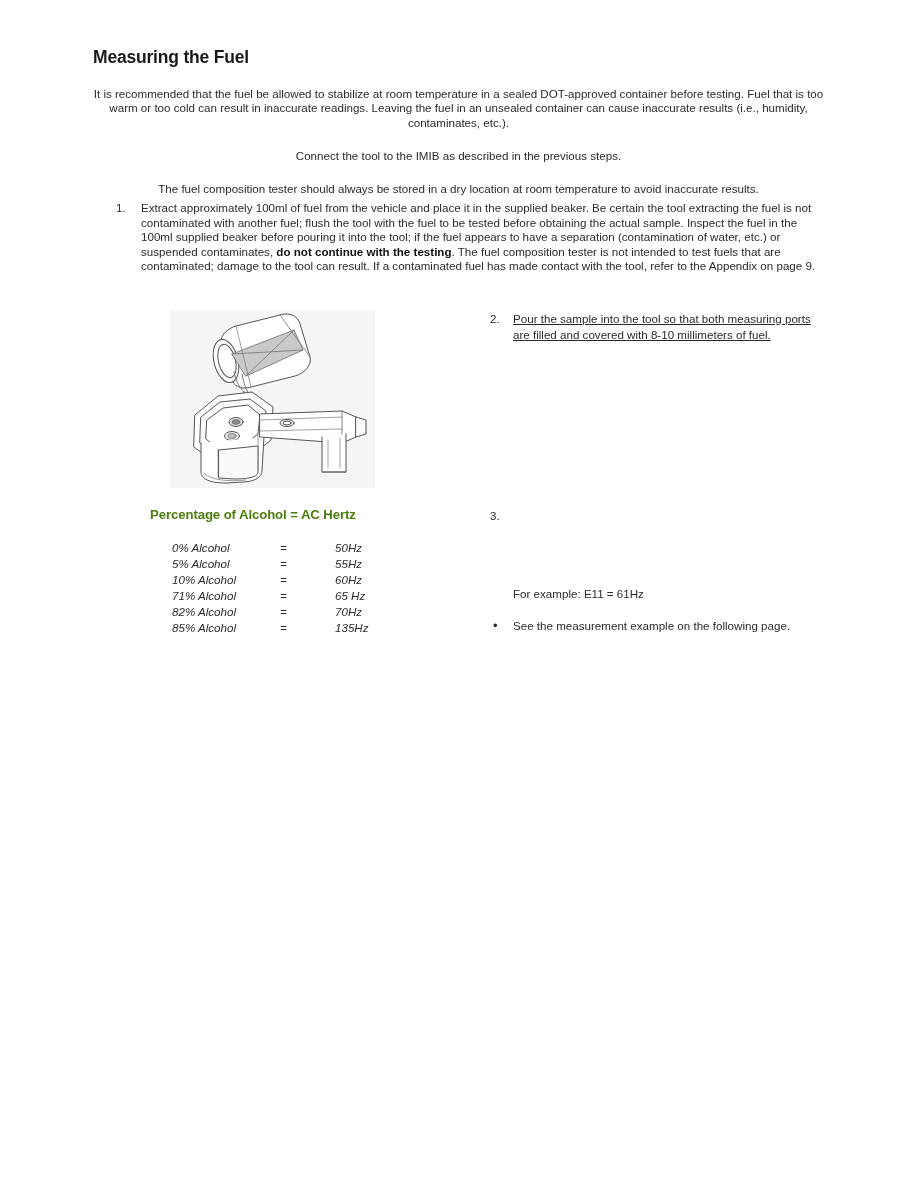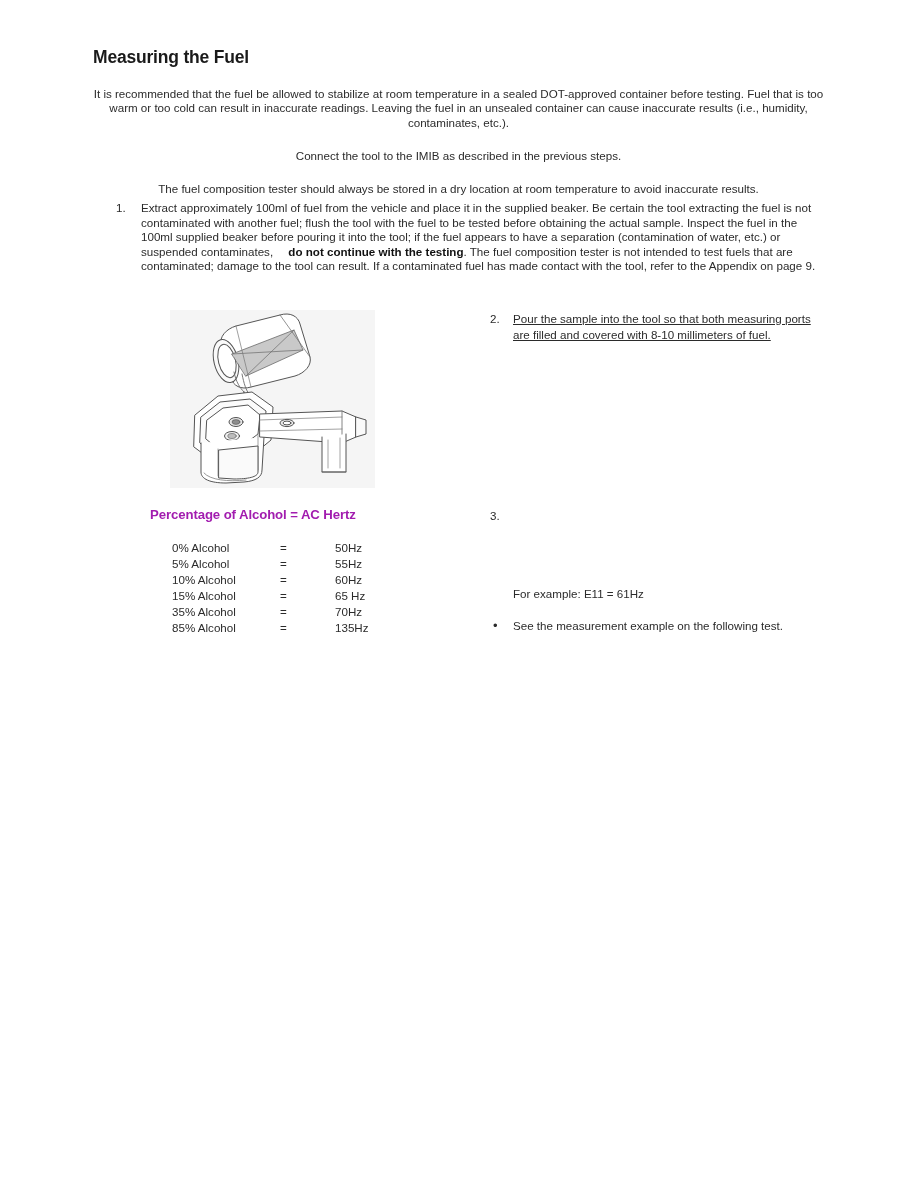"do not continue with the" .emph { margin-left: 12px -> none }
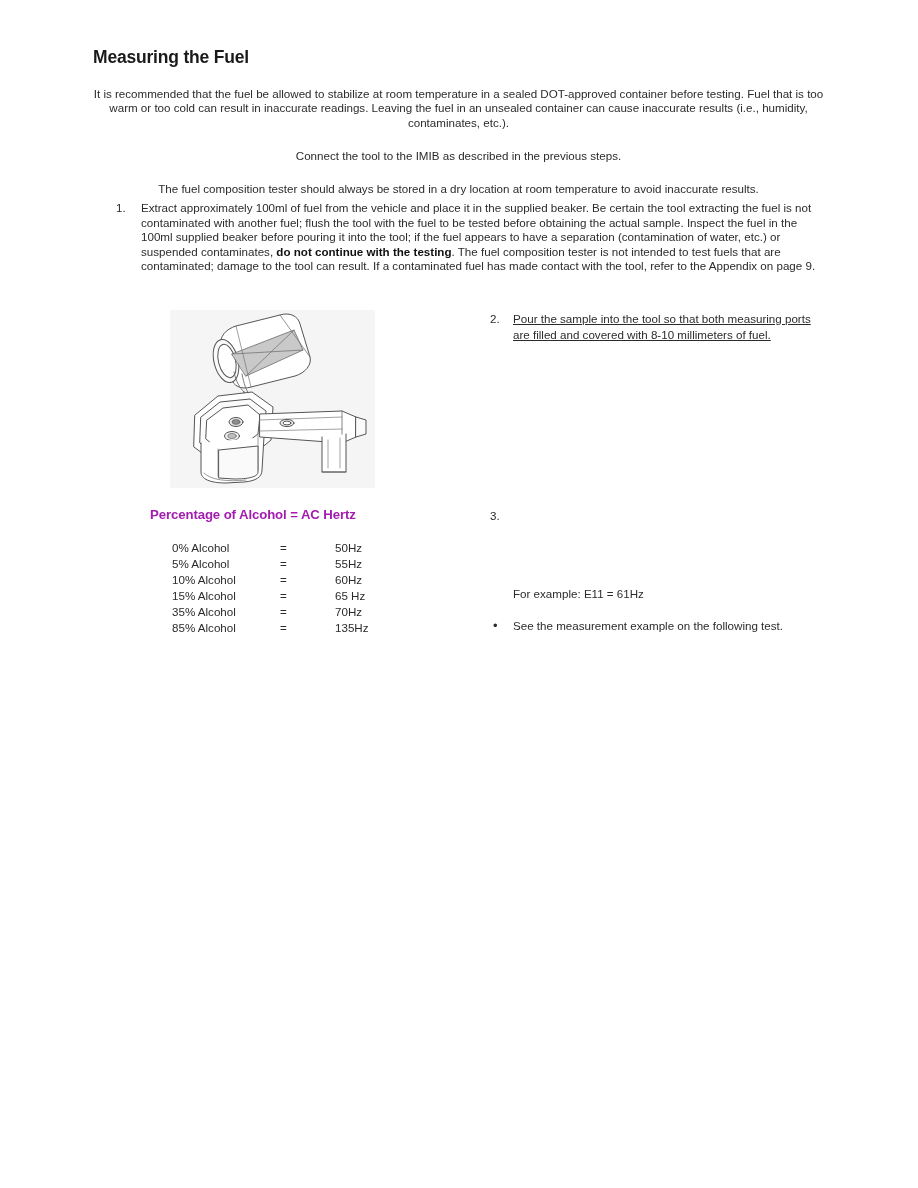"Percentage of Alcohol = AC" .table-title { color: #a21caf -> #4d7c0f }
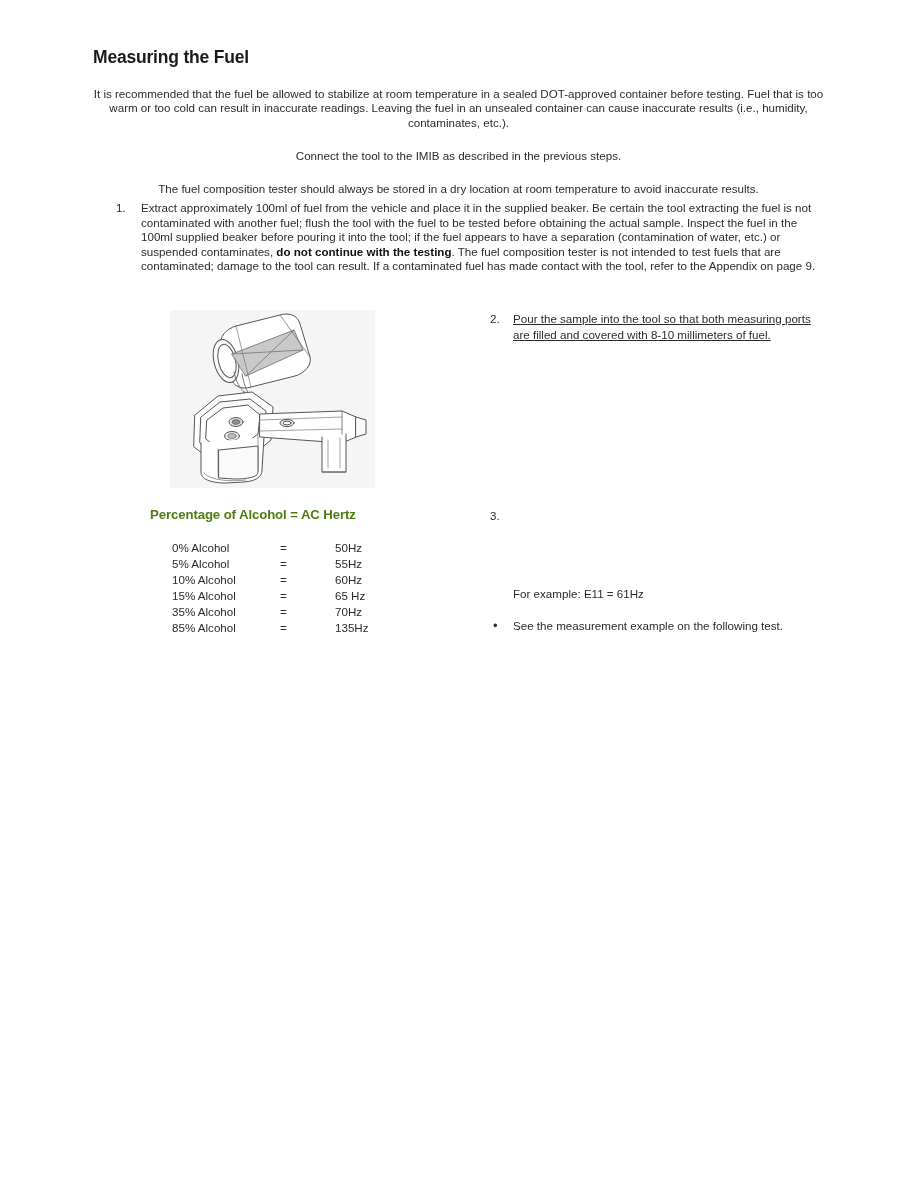"0% Alcohol" .alcohol-table { font-style: none -> italic }
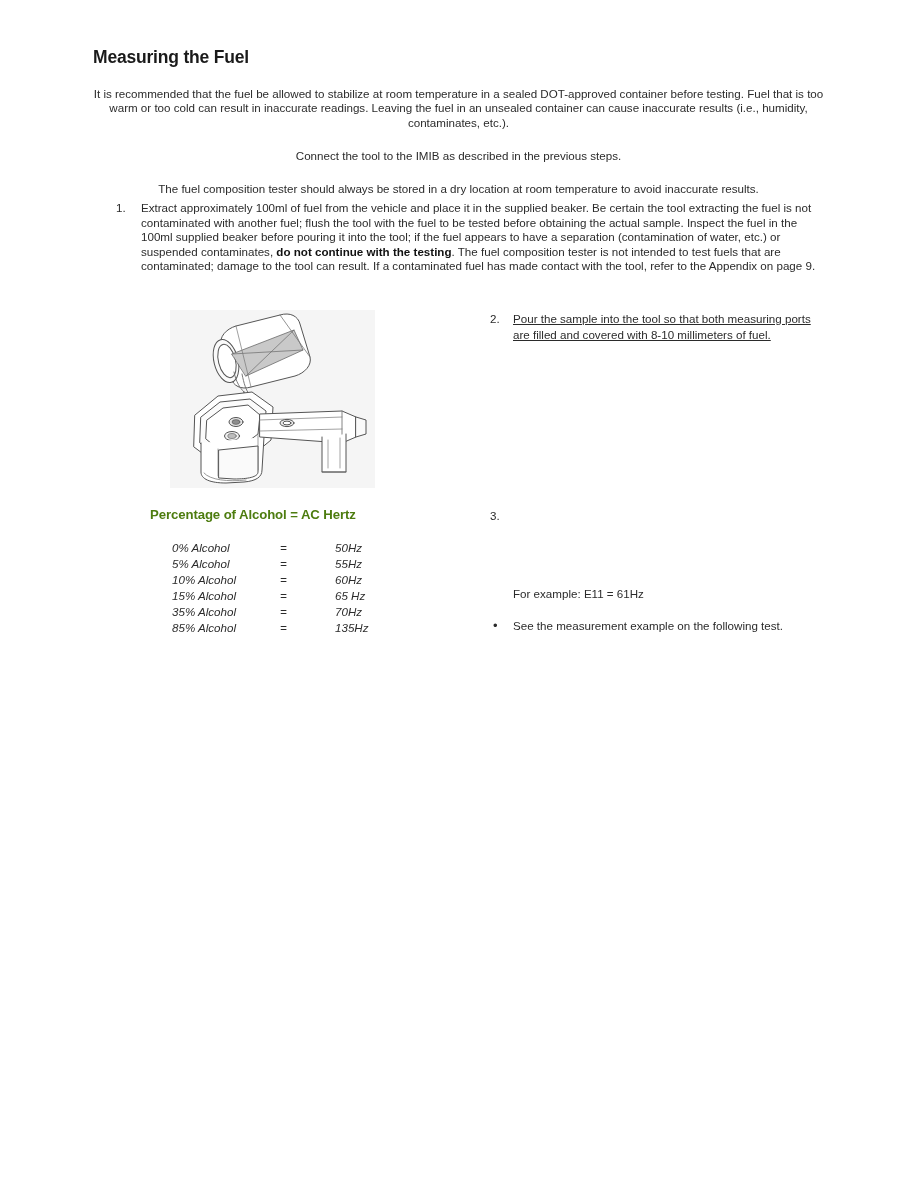"15% Alcohol" td.col-pct { text: 15% -> 71% }
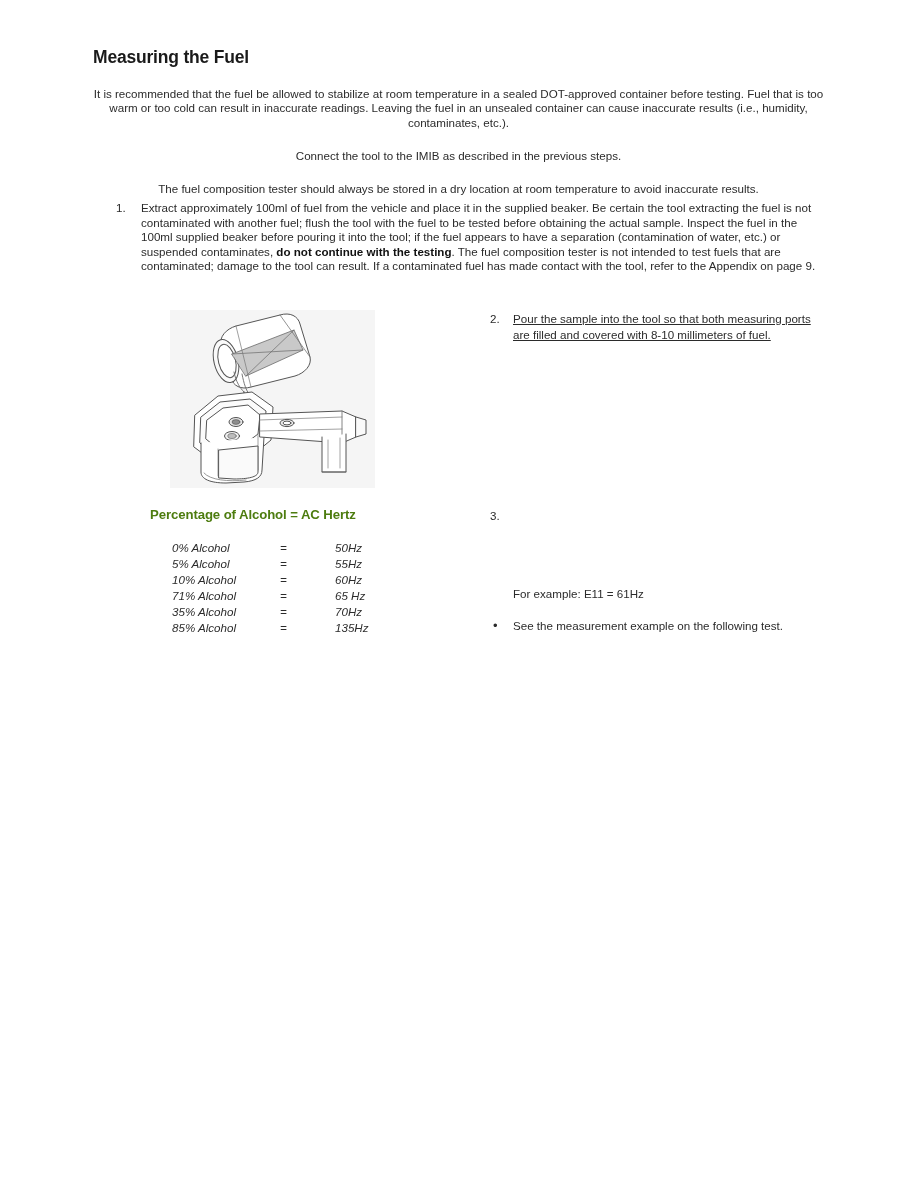"35% Alcohol" td.col-pct { text: 35% -> 82% }
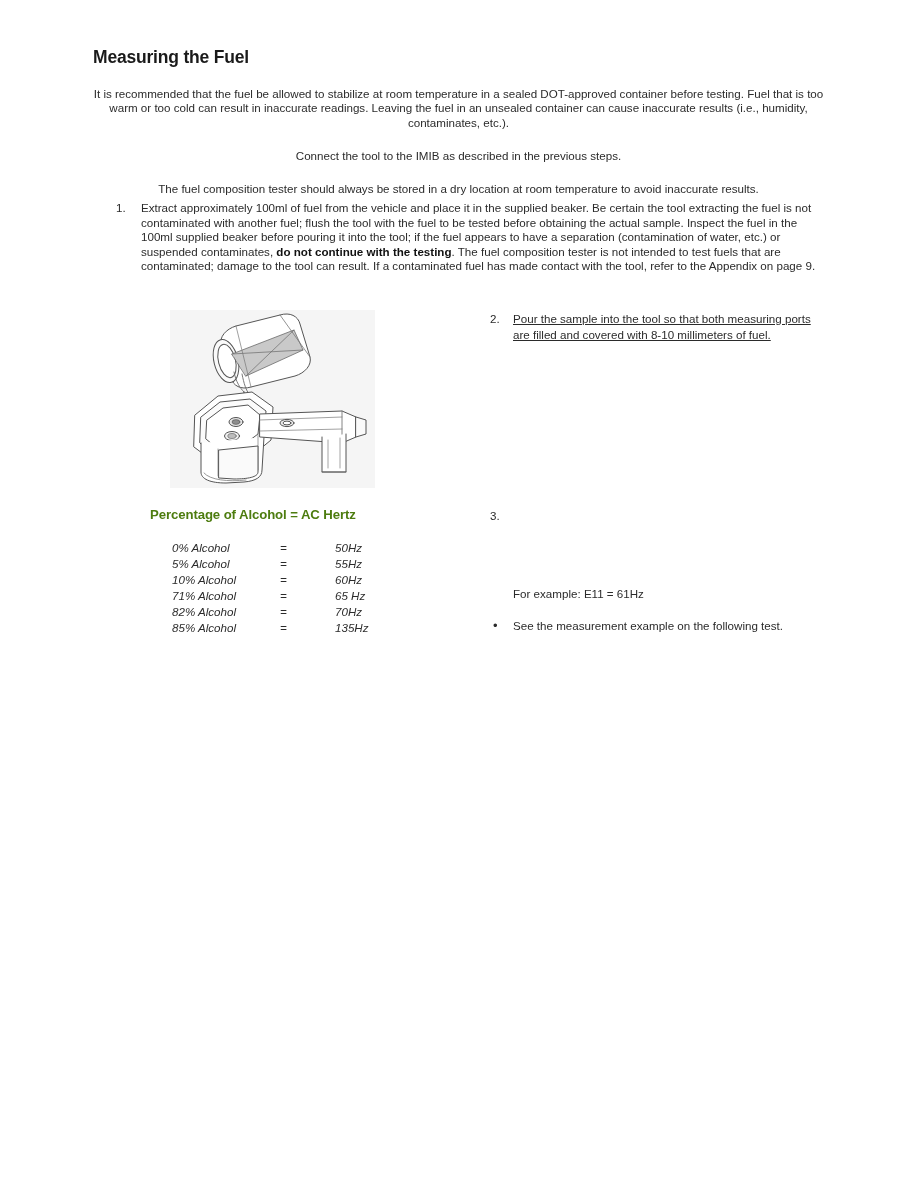"See the measurement example on" div.step { text: test -> page }
